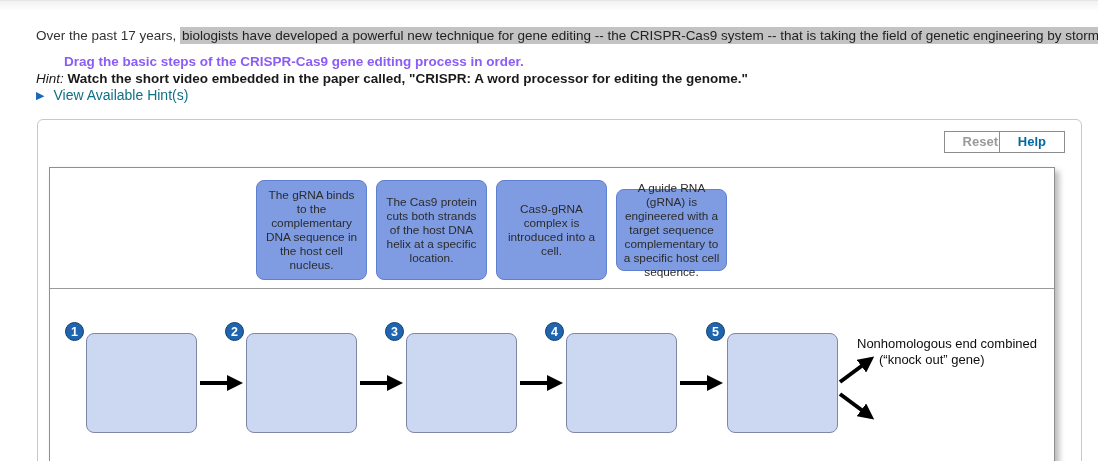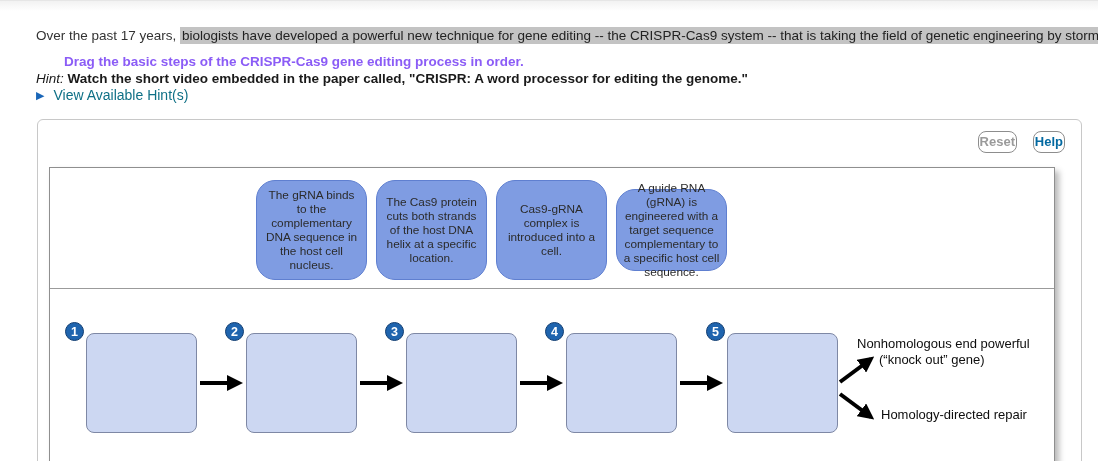"Reset" .btn { border-radius: 8px -> 0; padding: 0 1px -> 0 18px }
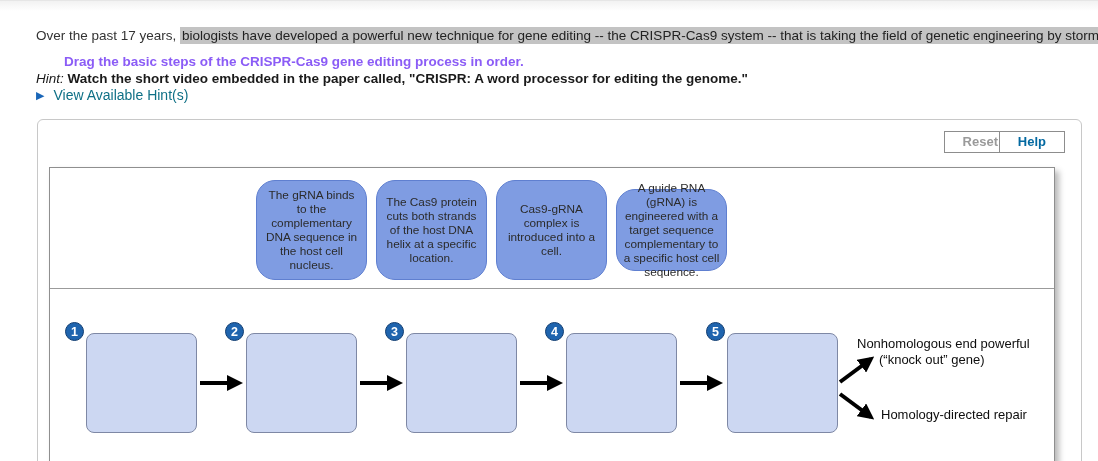"The gRNA binds to the" .card { border-radius: 19px -> 8px }
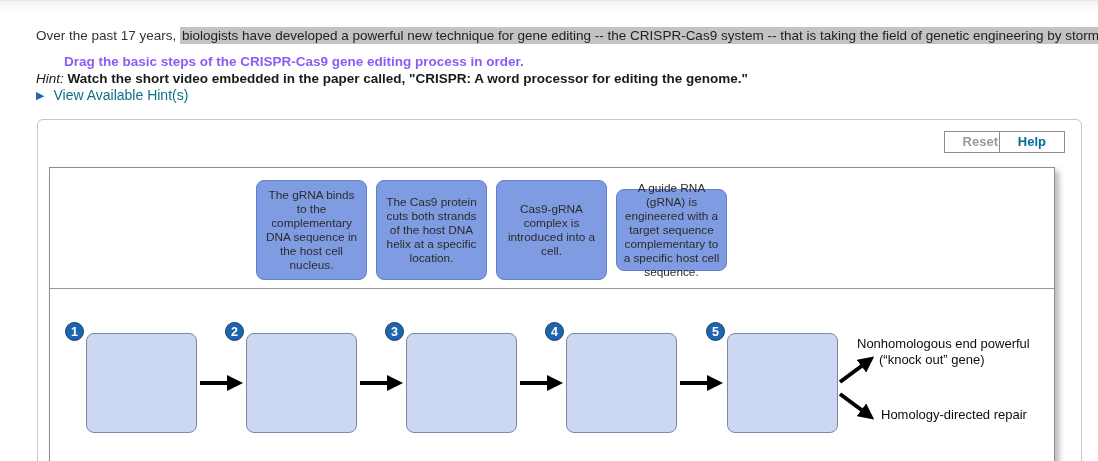"Nonhomologous end powerful" div { text: powerful -> combined }
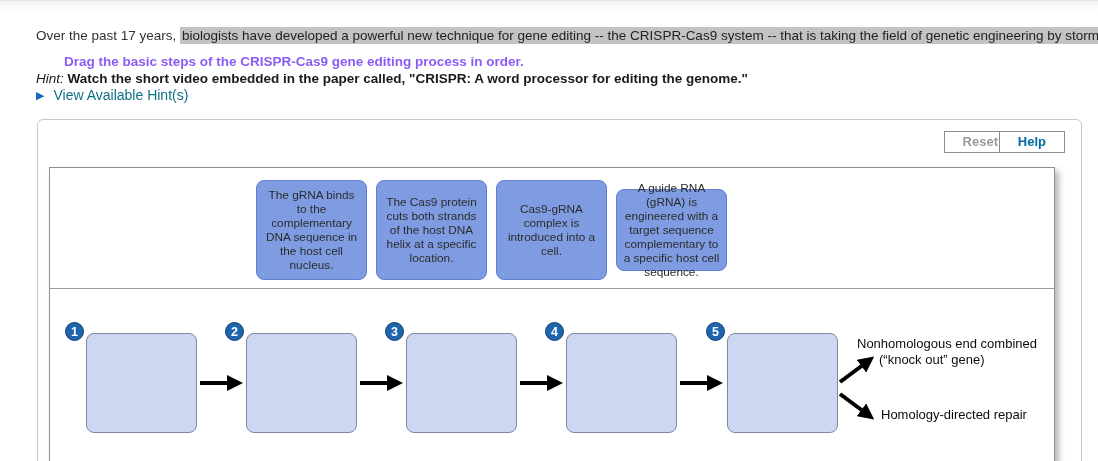"Homology-directed repair" div.outcome { html: <div> <div>Homology-directed repair</div> </div> -> none }
